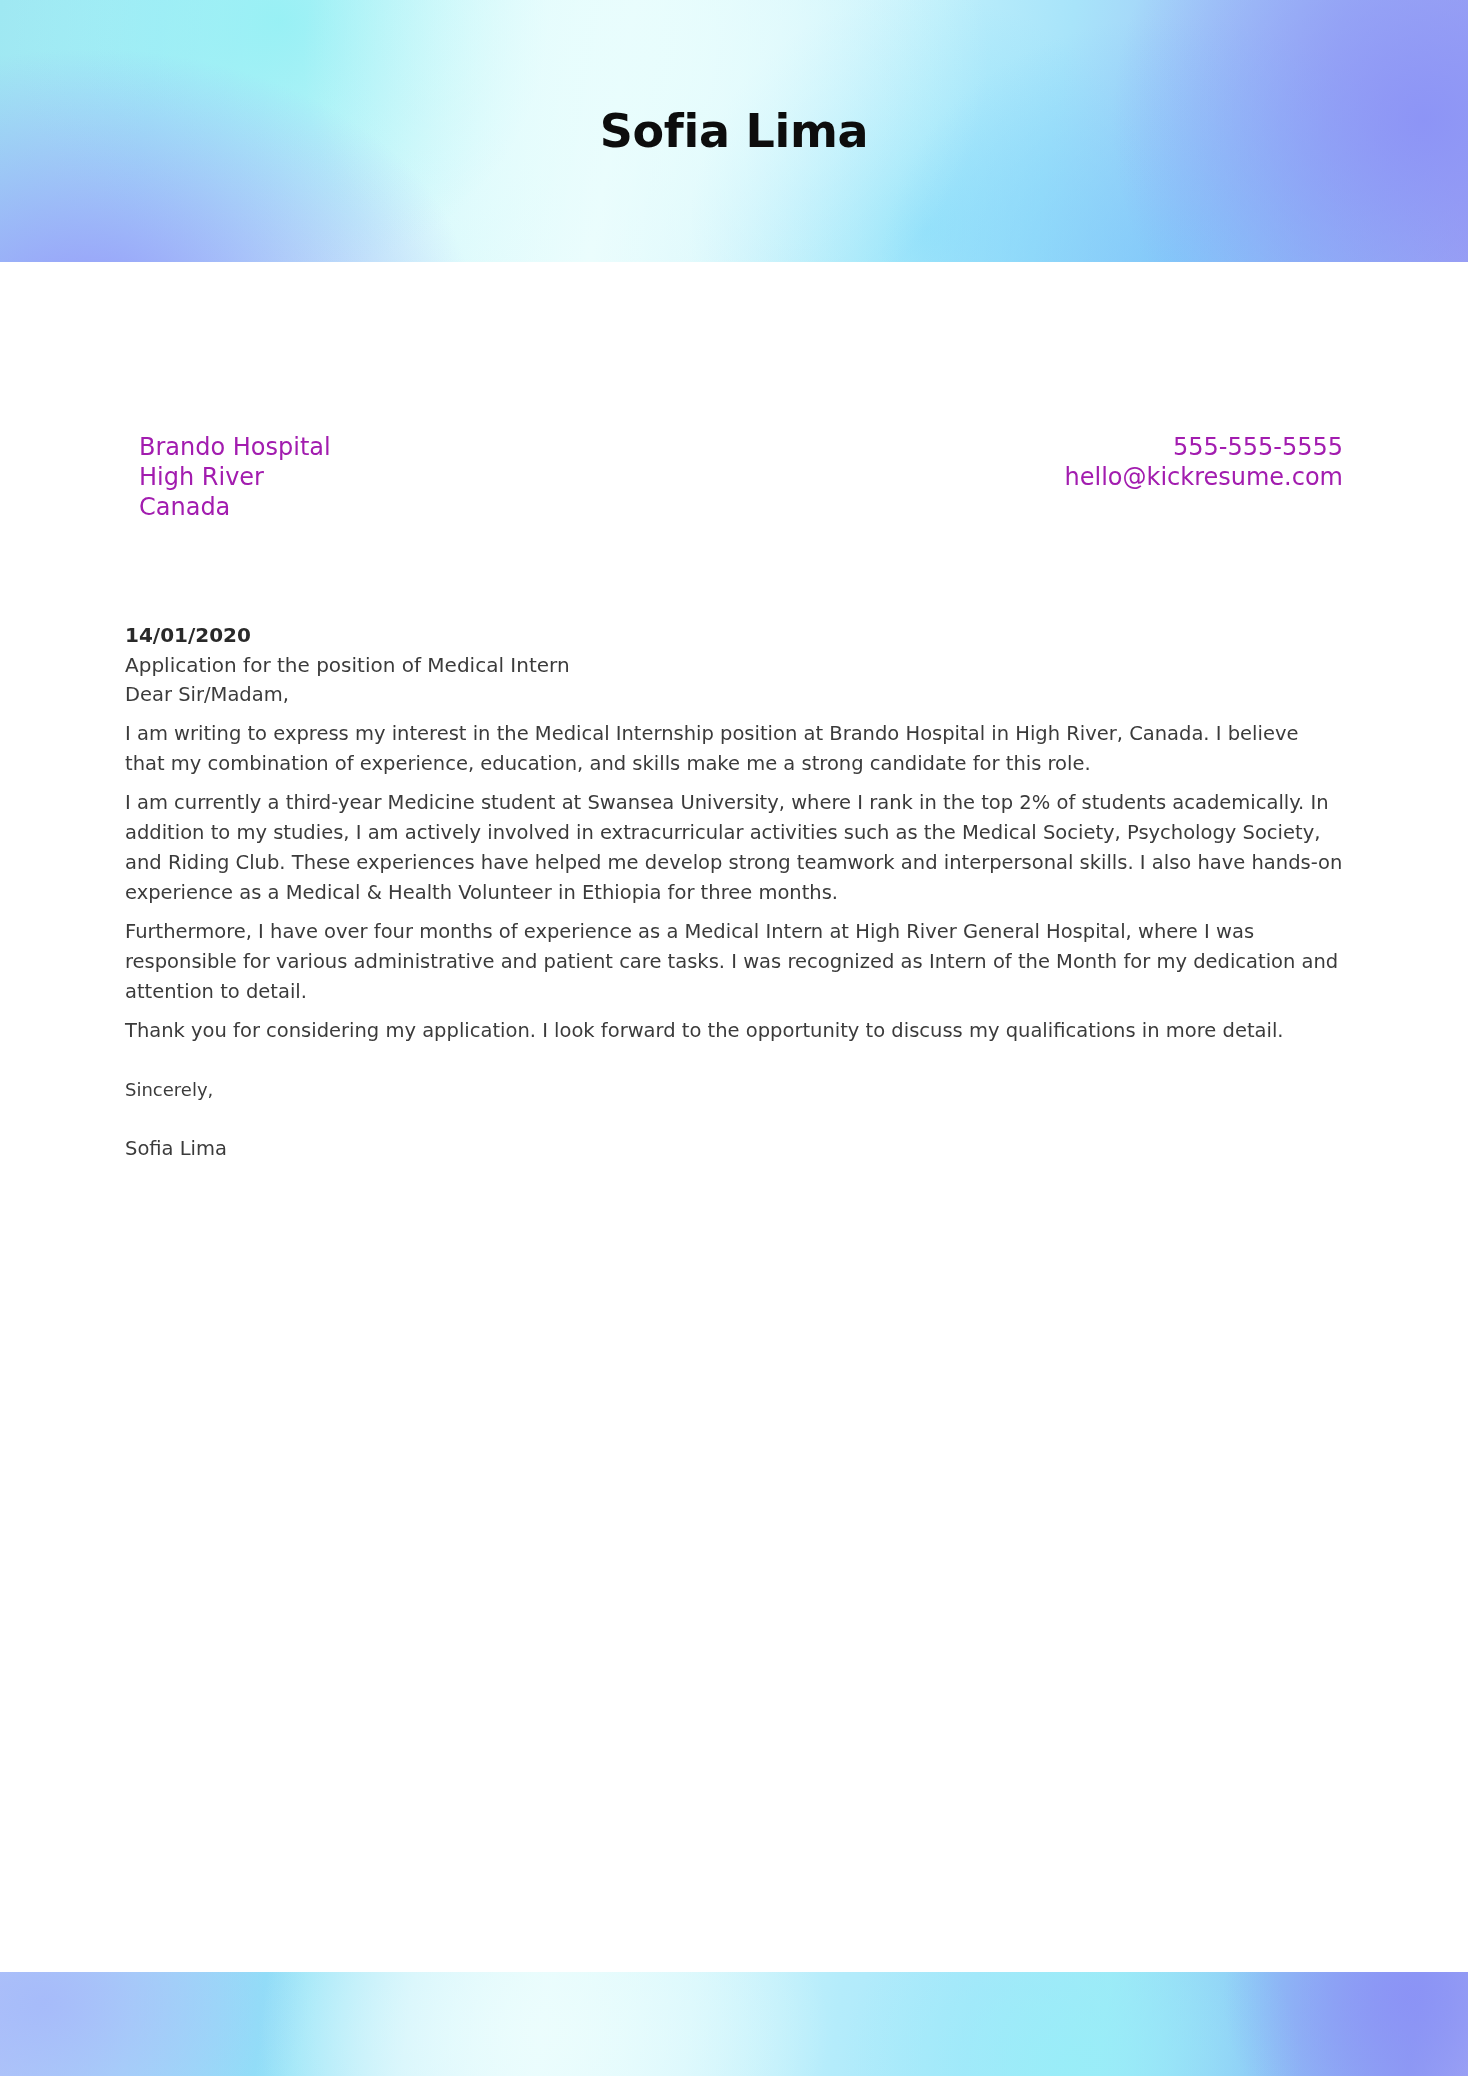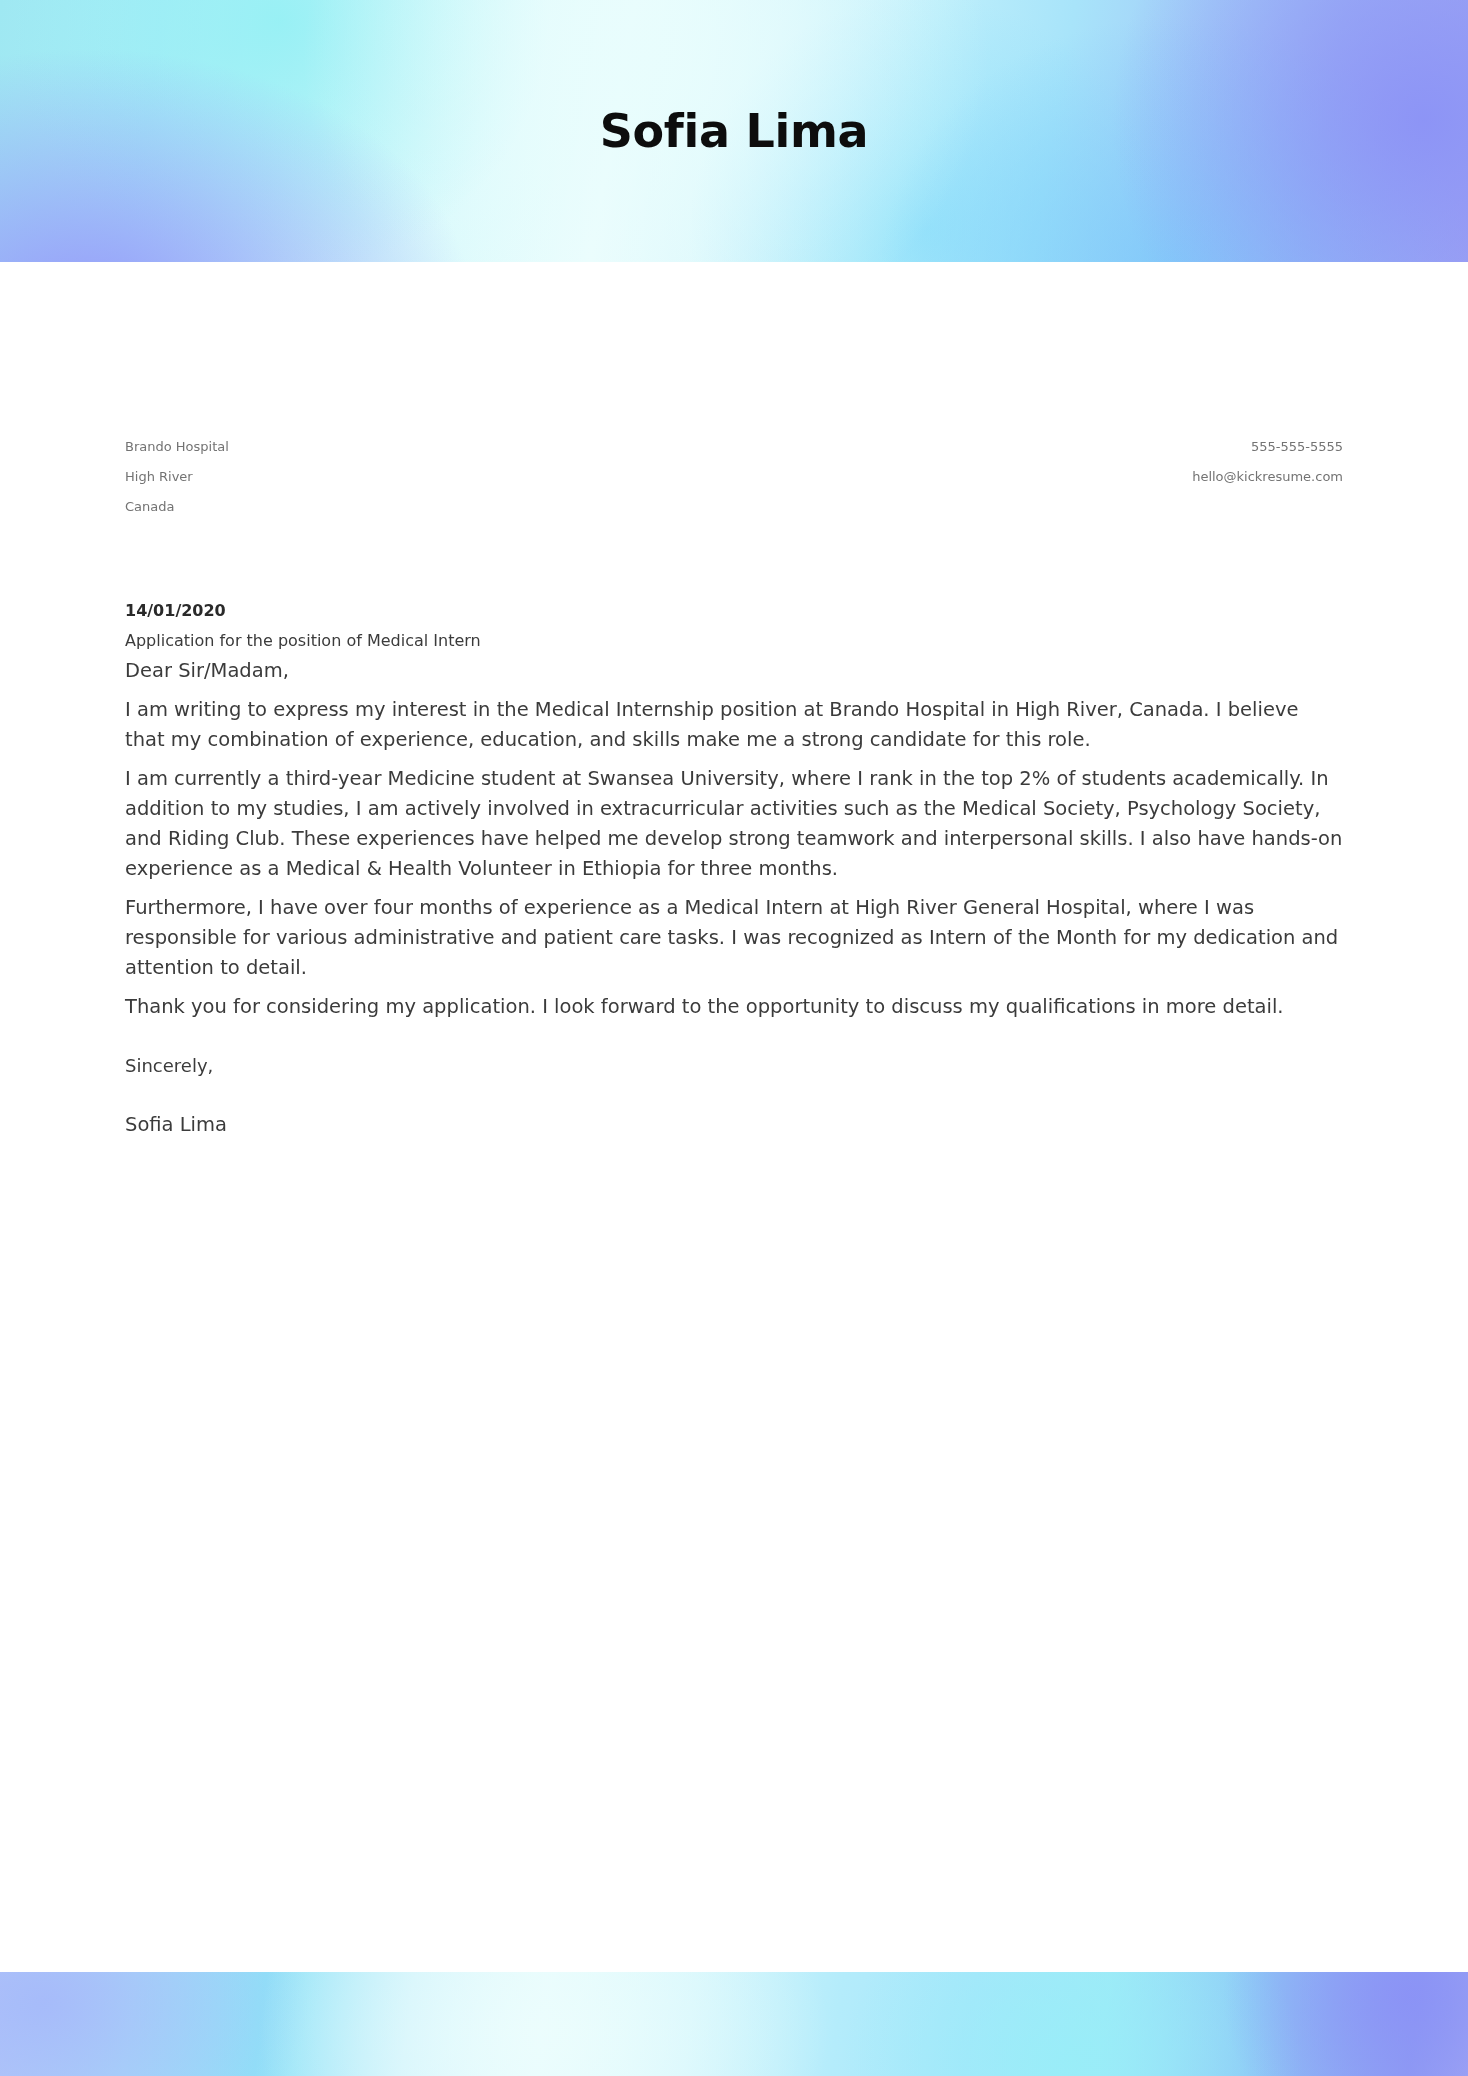"Brando Hospital" .recipient, .contact { color: #737373 -> #a21caf; font-size: 13px -> 24px; margin-left: none -> 14px }
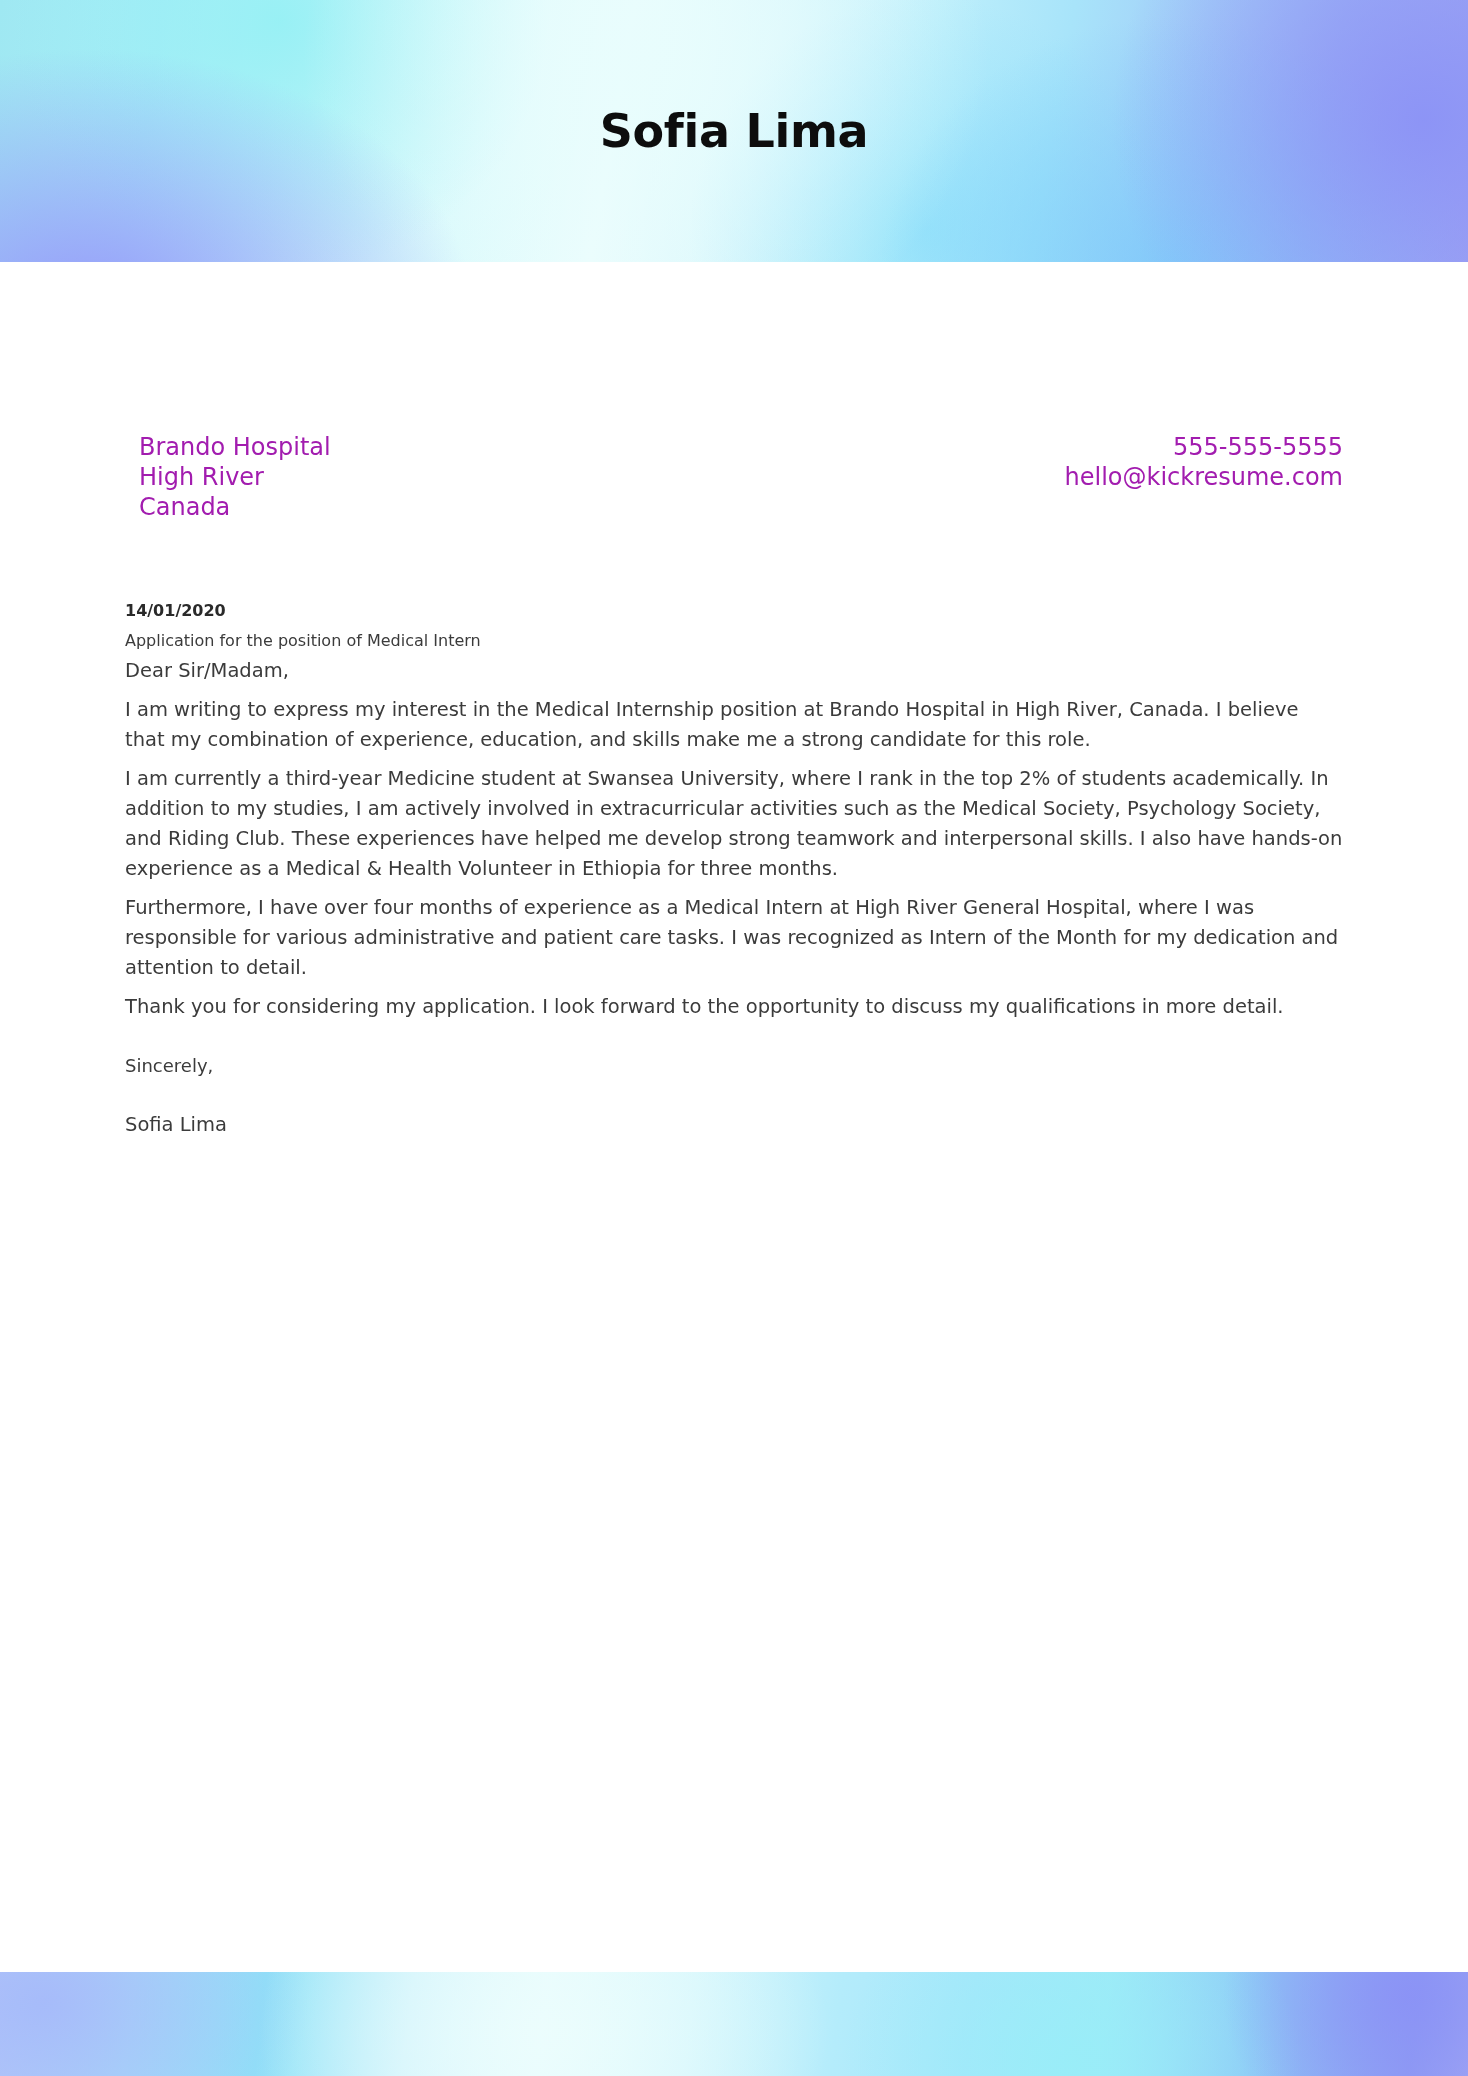"14/01/2020" .meta { font-size: 16px -> 20px; margin-top: 74px -> 98px }
